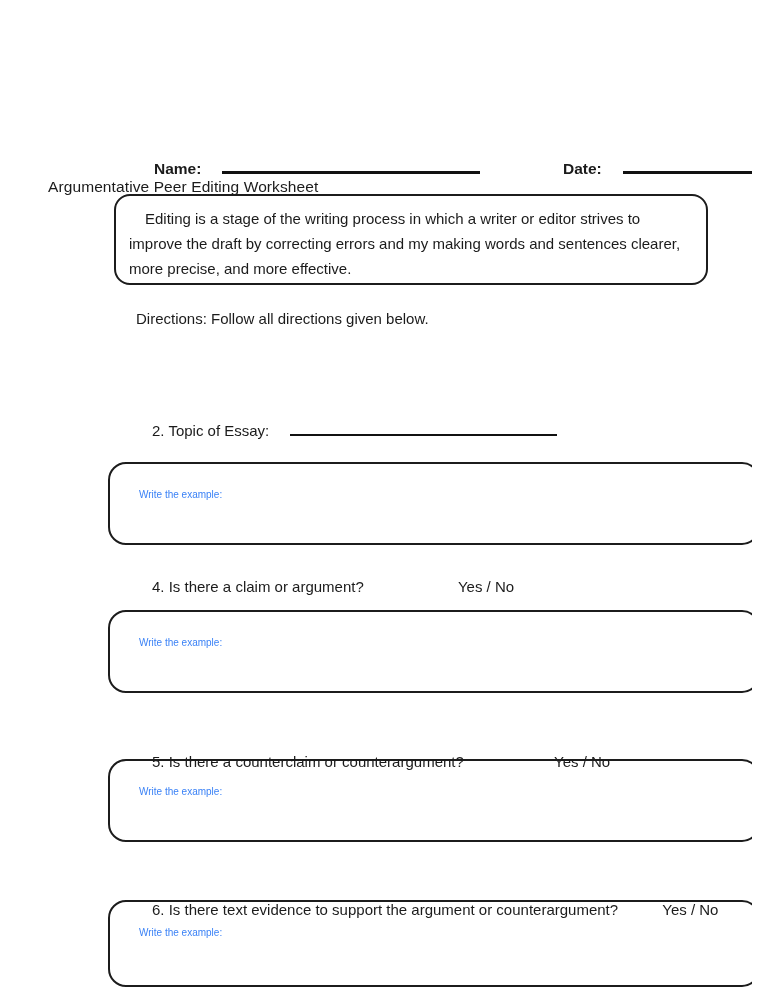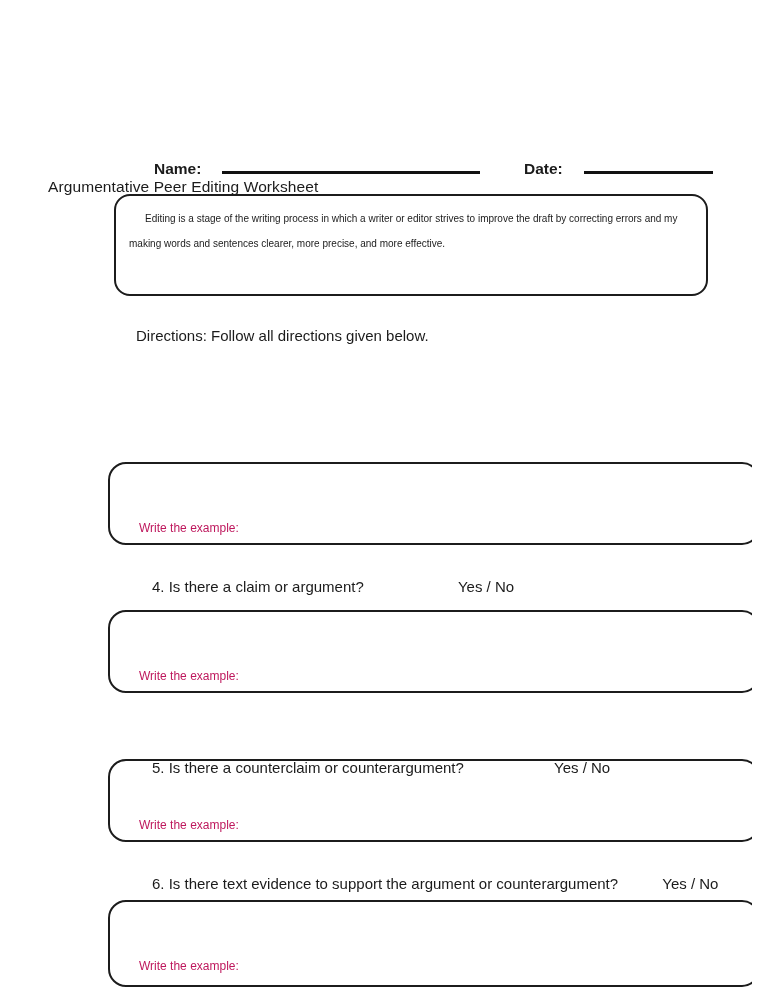"Date:" div.abs { left: 460px -> 499px }
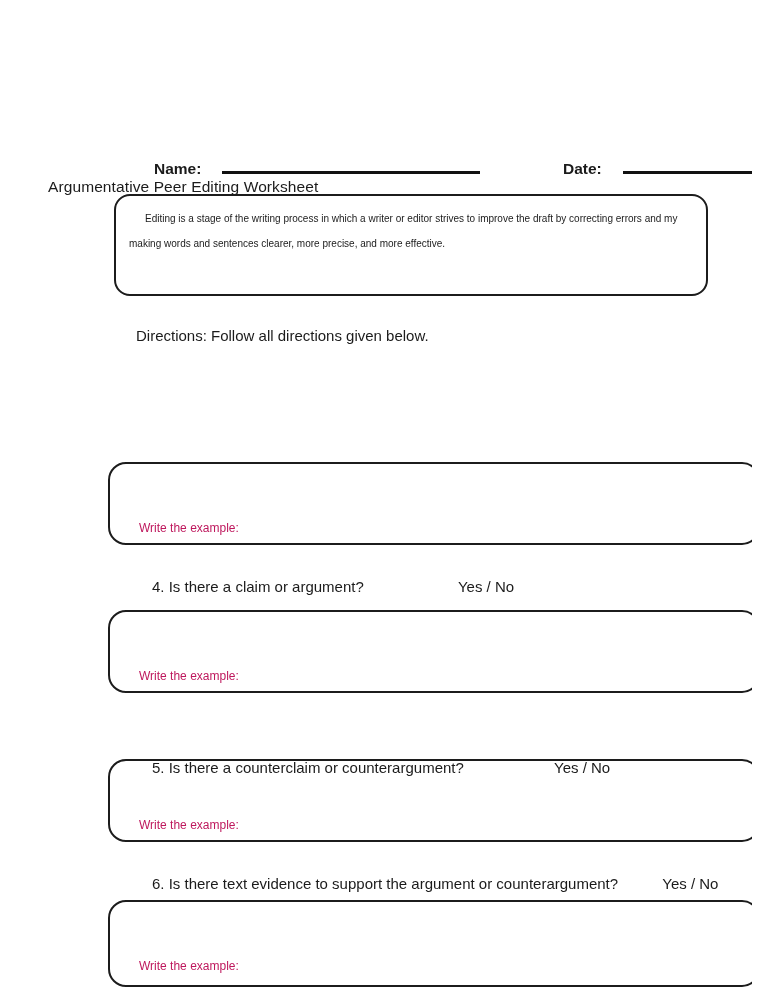"Editing is a stage of" .intro-box { font-size: 10px -> 15px; height: 102px -> 91px }
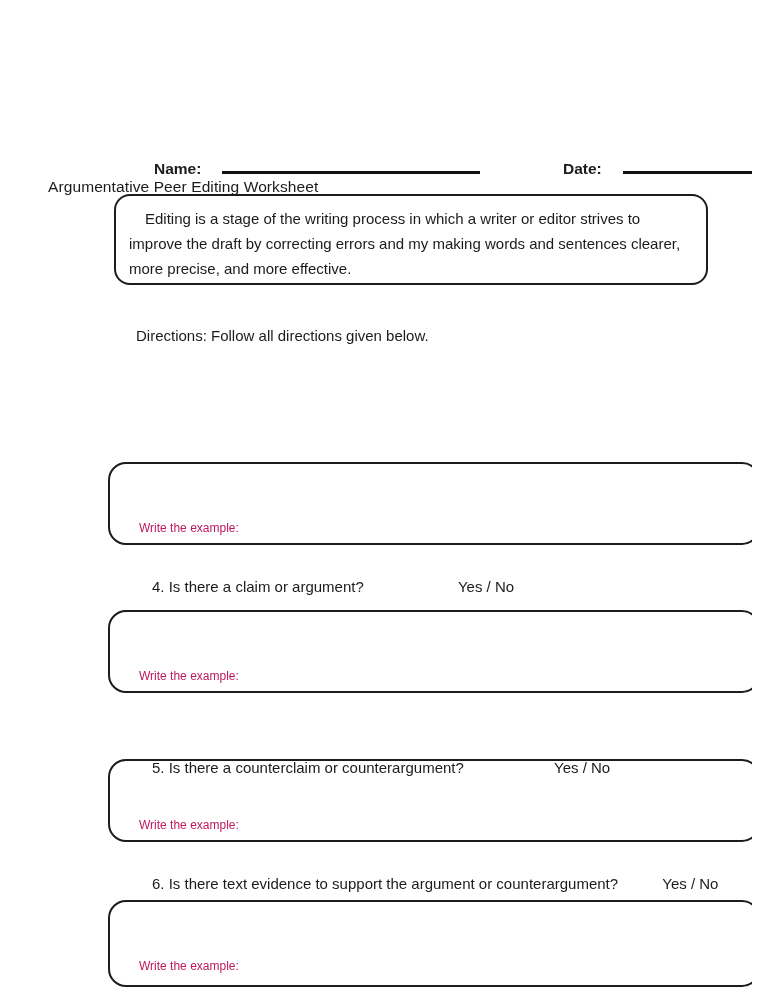"Directions: Follow all directions given" div.abs { top: 279px -> 262px }
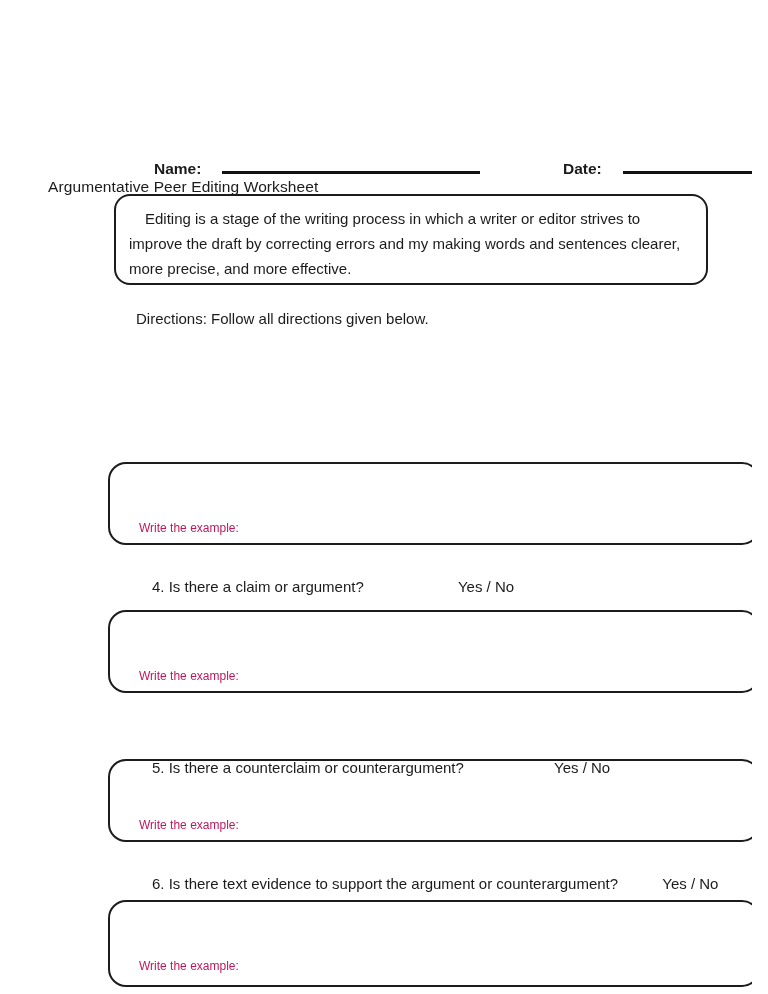"2. Topic of Essay:" div.abs { html: none -> <div> <span>2. Topic of Essay:</span><span></span> </div> }
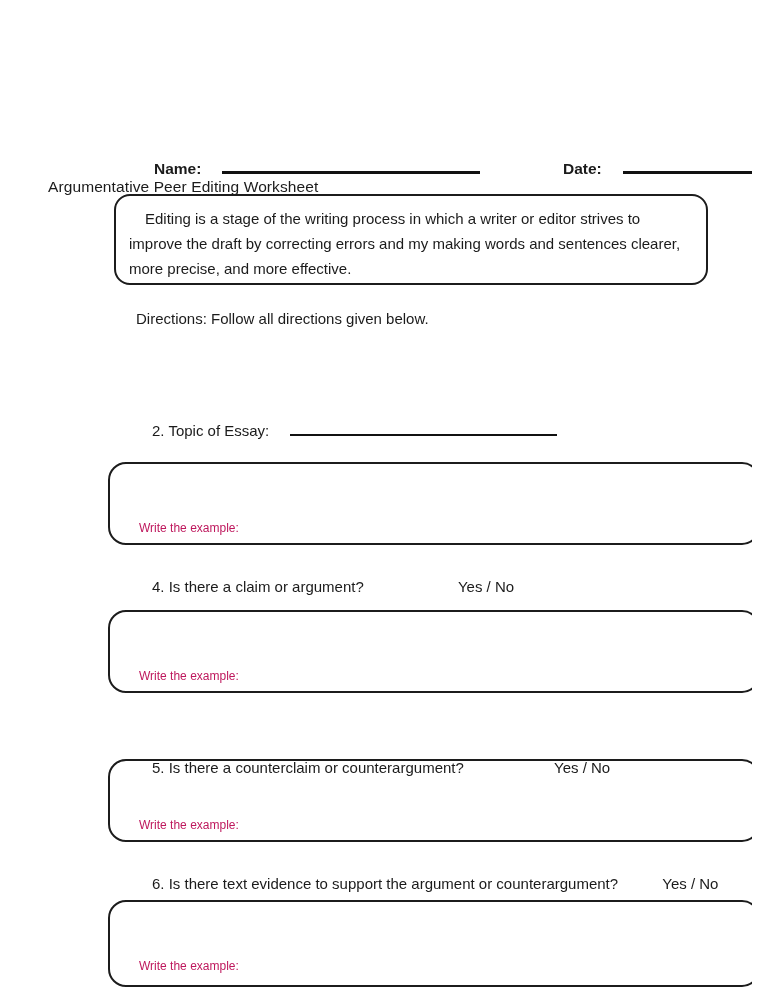"Write the example:" .answer-box .prompt { color: #be185d -> #3b82f6; font-size: 12px -> 10px; margin-top: 32px -> none }
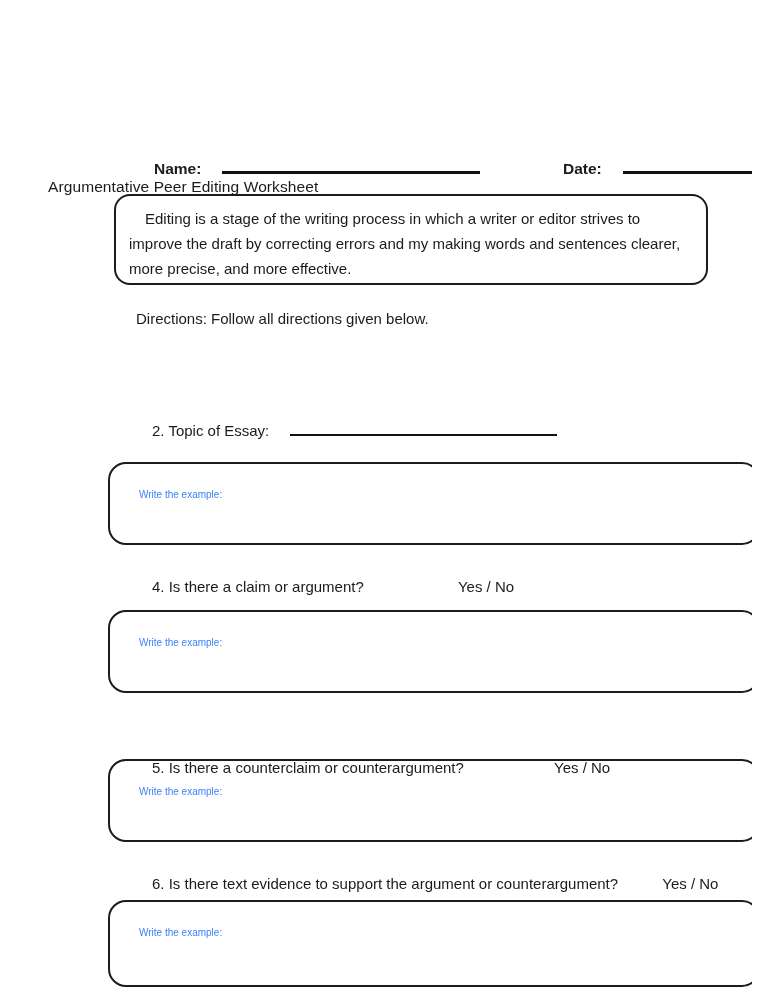"5. Is there a counterclaim" div.abs { margin-top: 6px -> none }
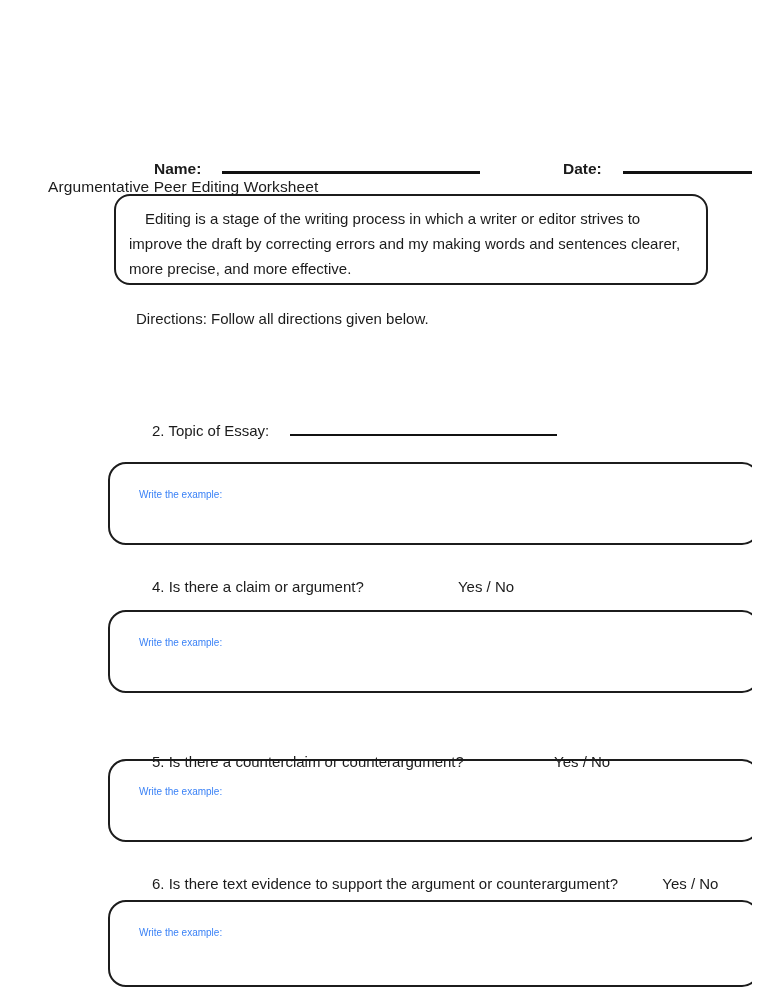"6. Is there text evidence" div.abs { top: 811px -> 837px }
